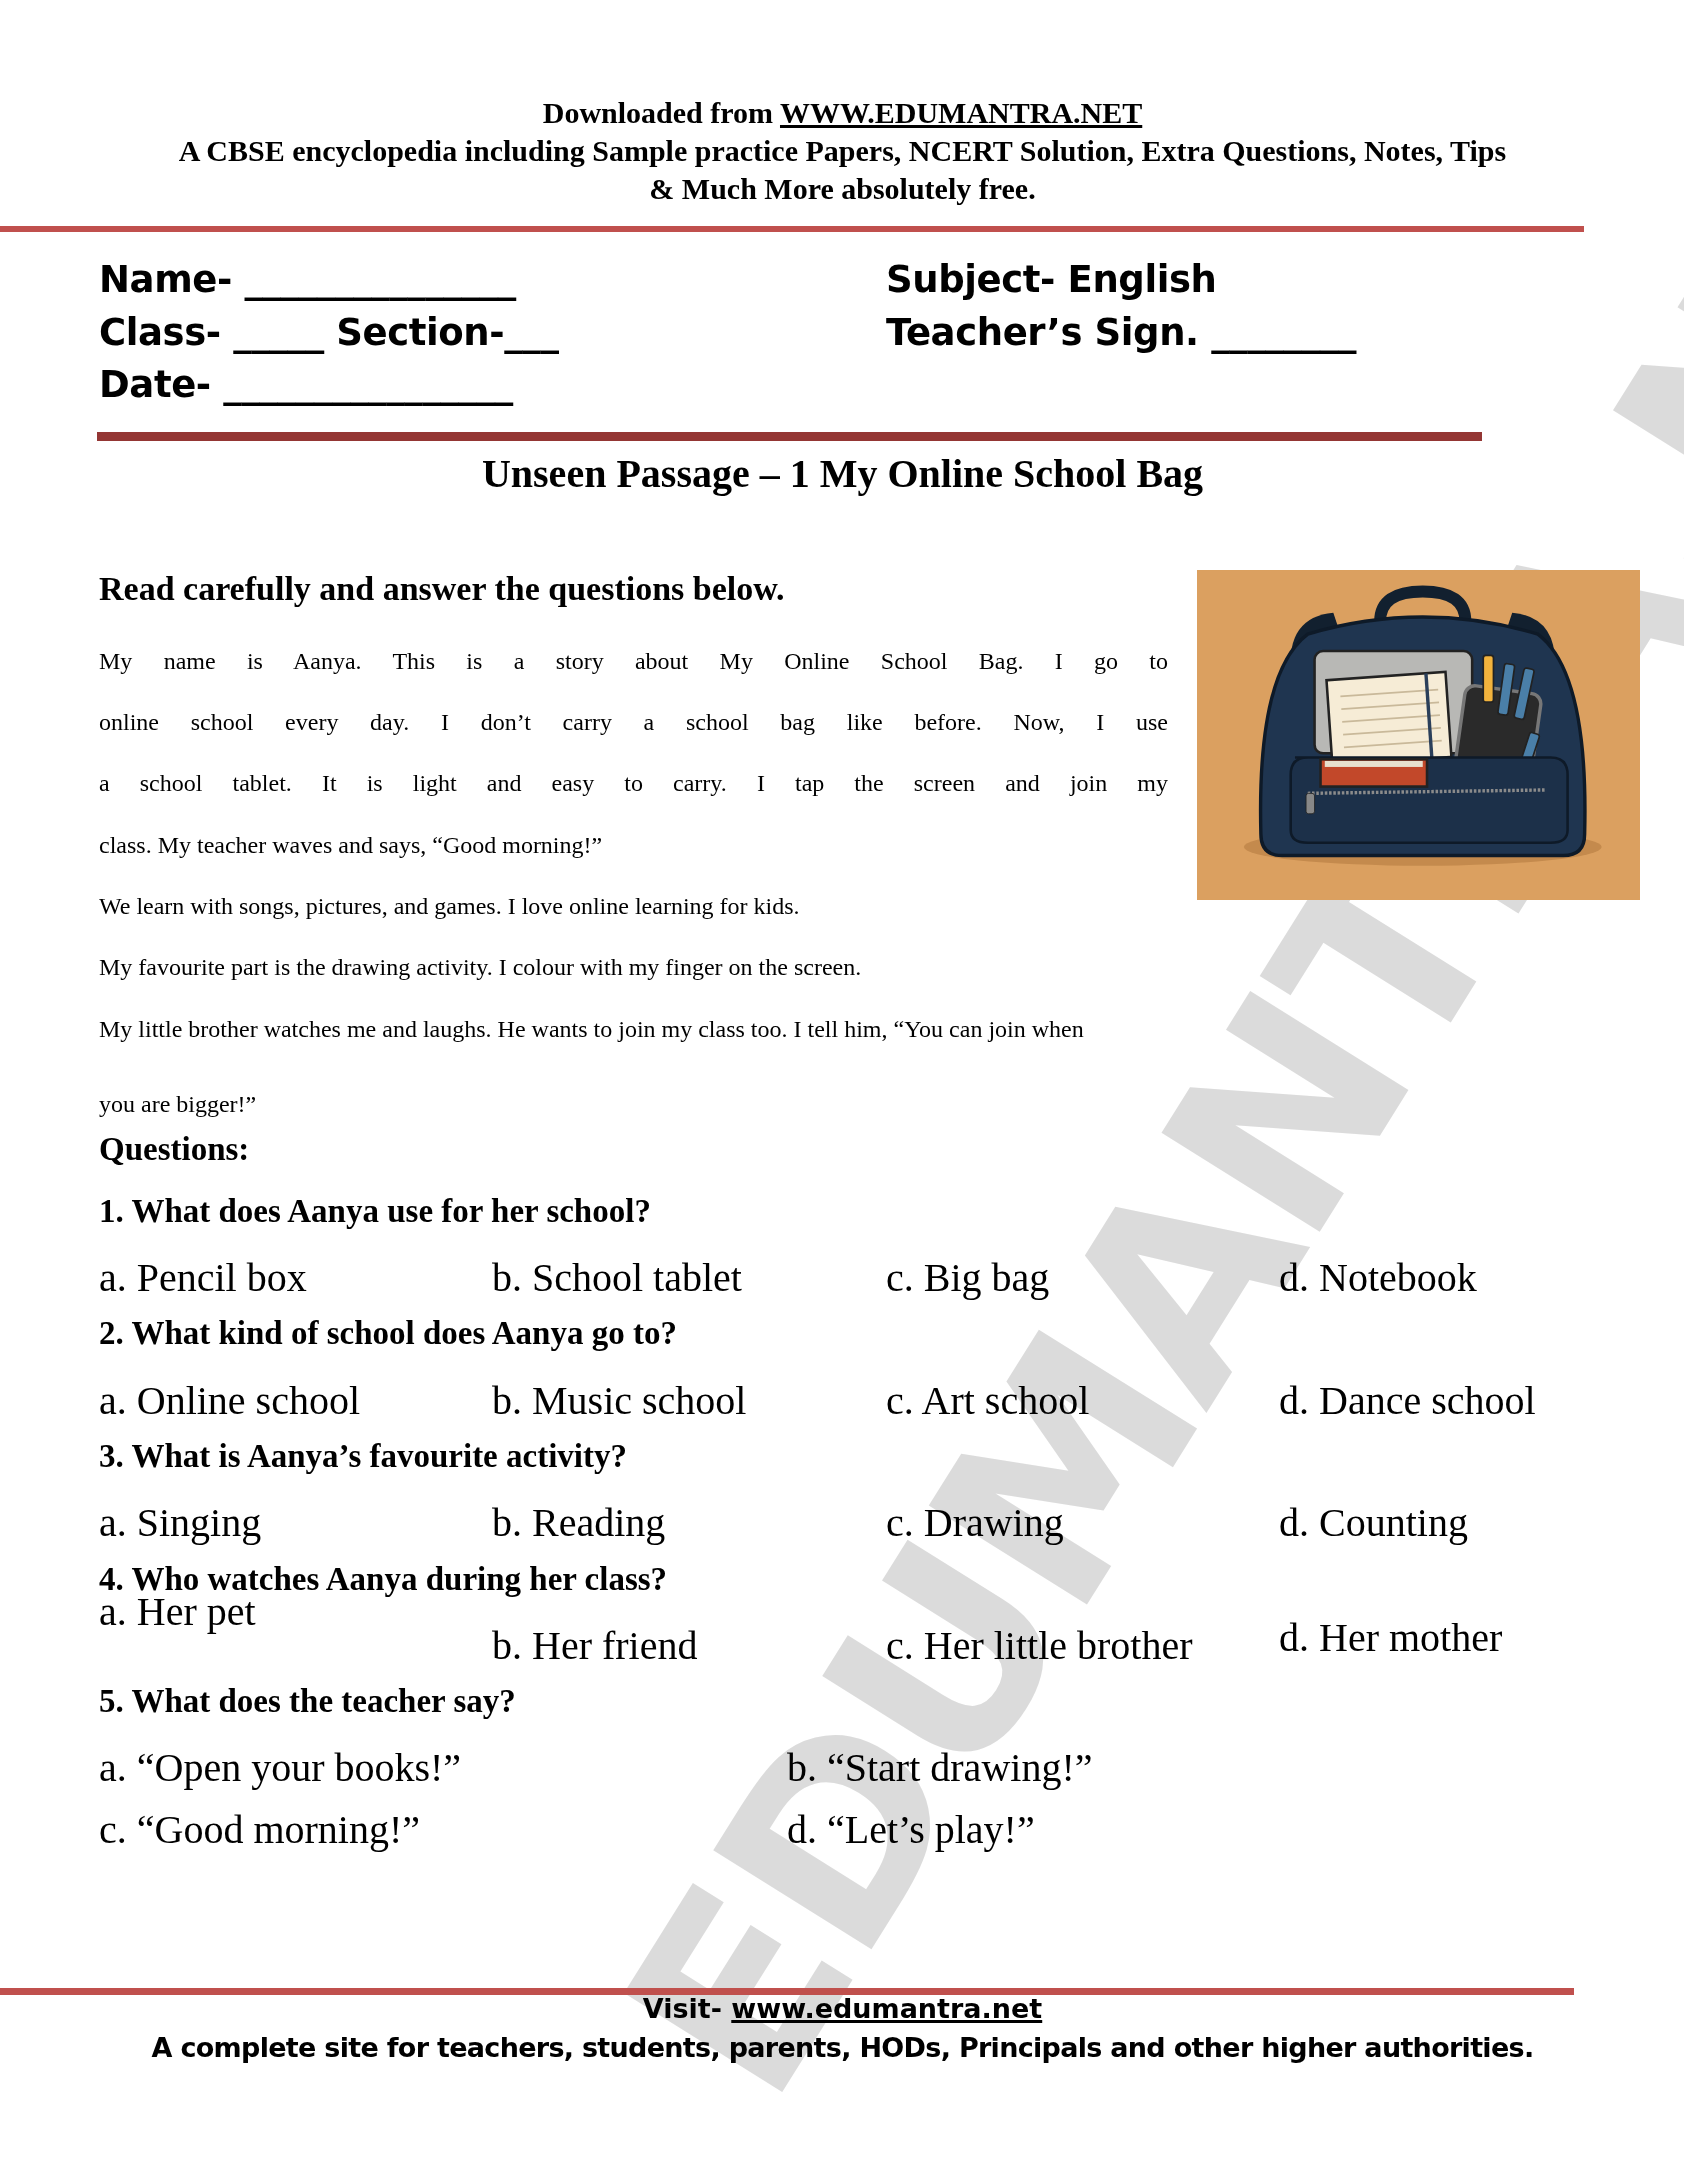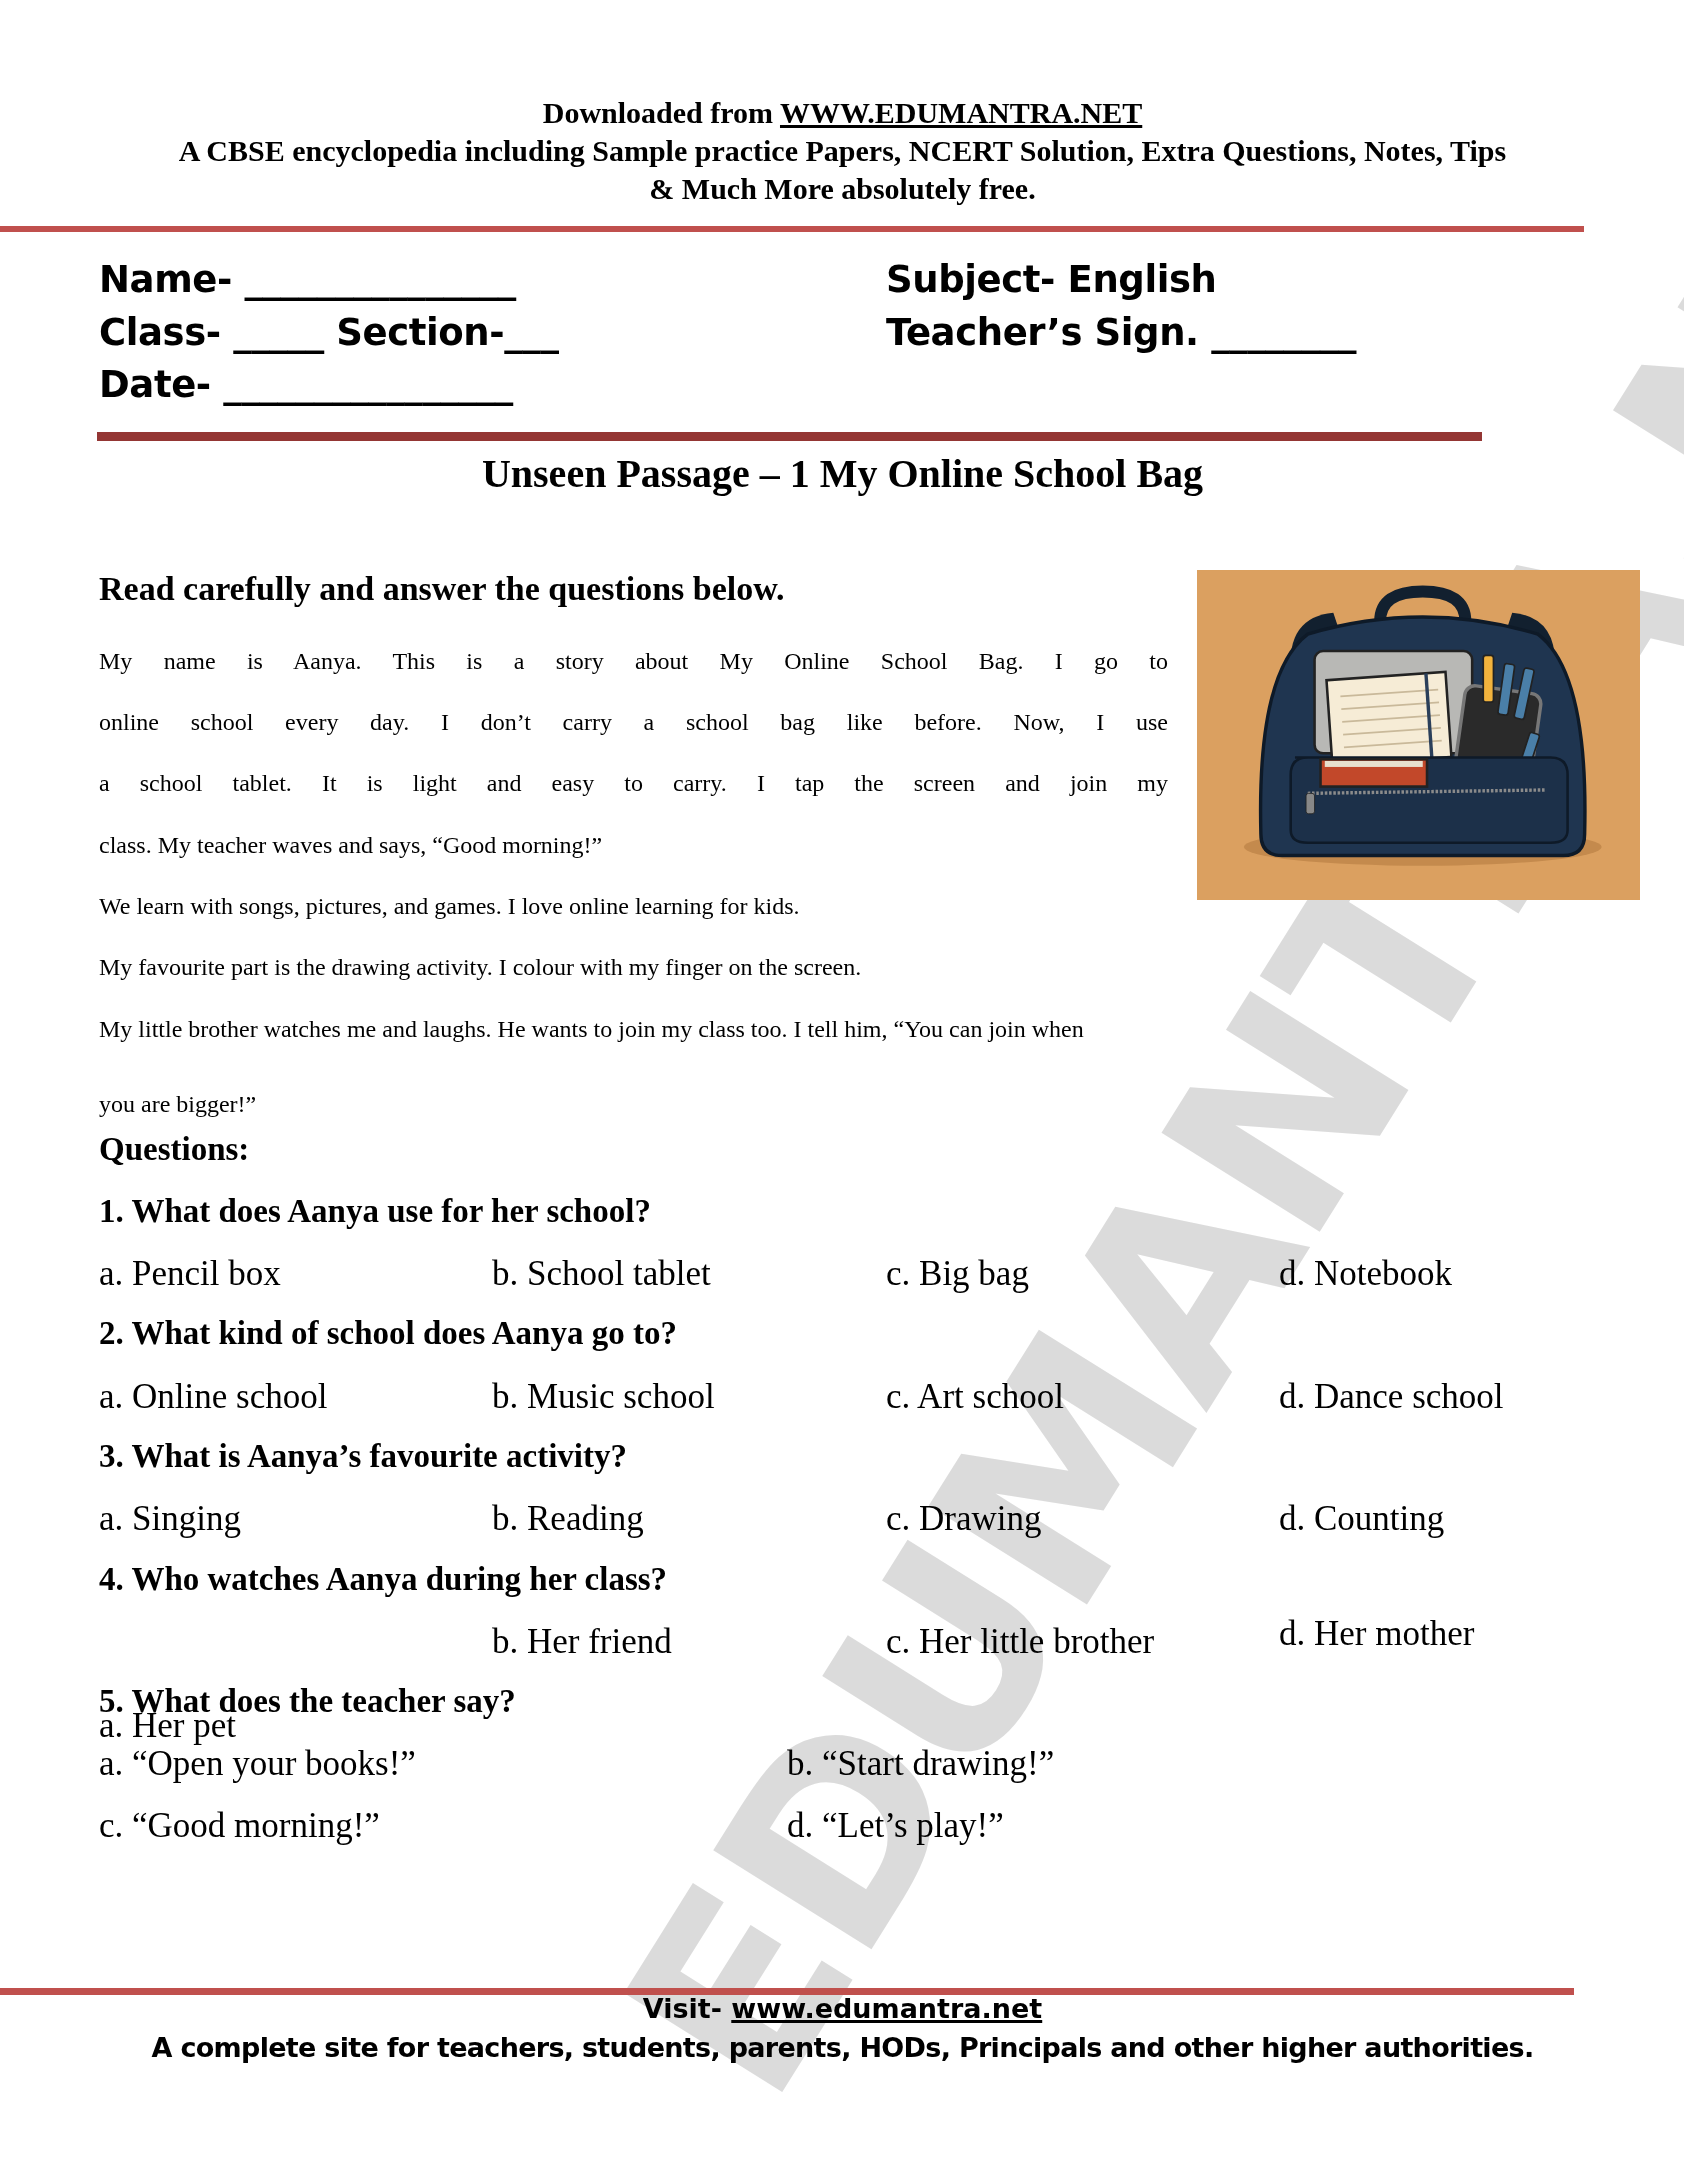"a. Pencil box" .opt { font-size: 35px -> 40px }
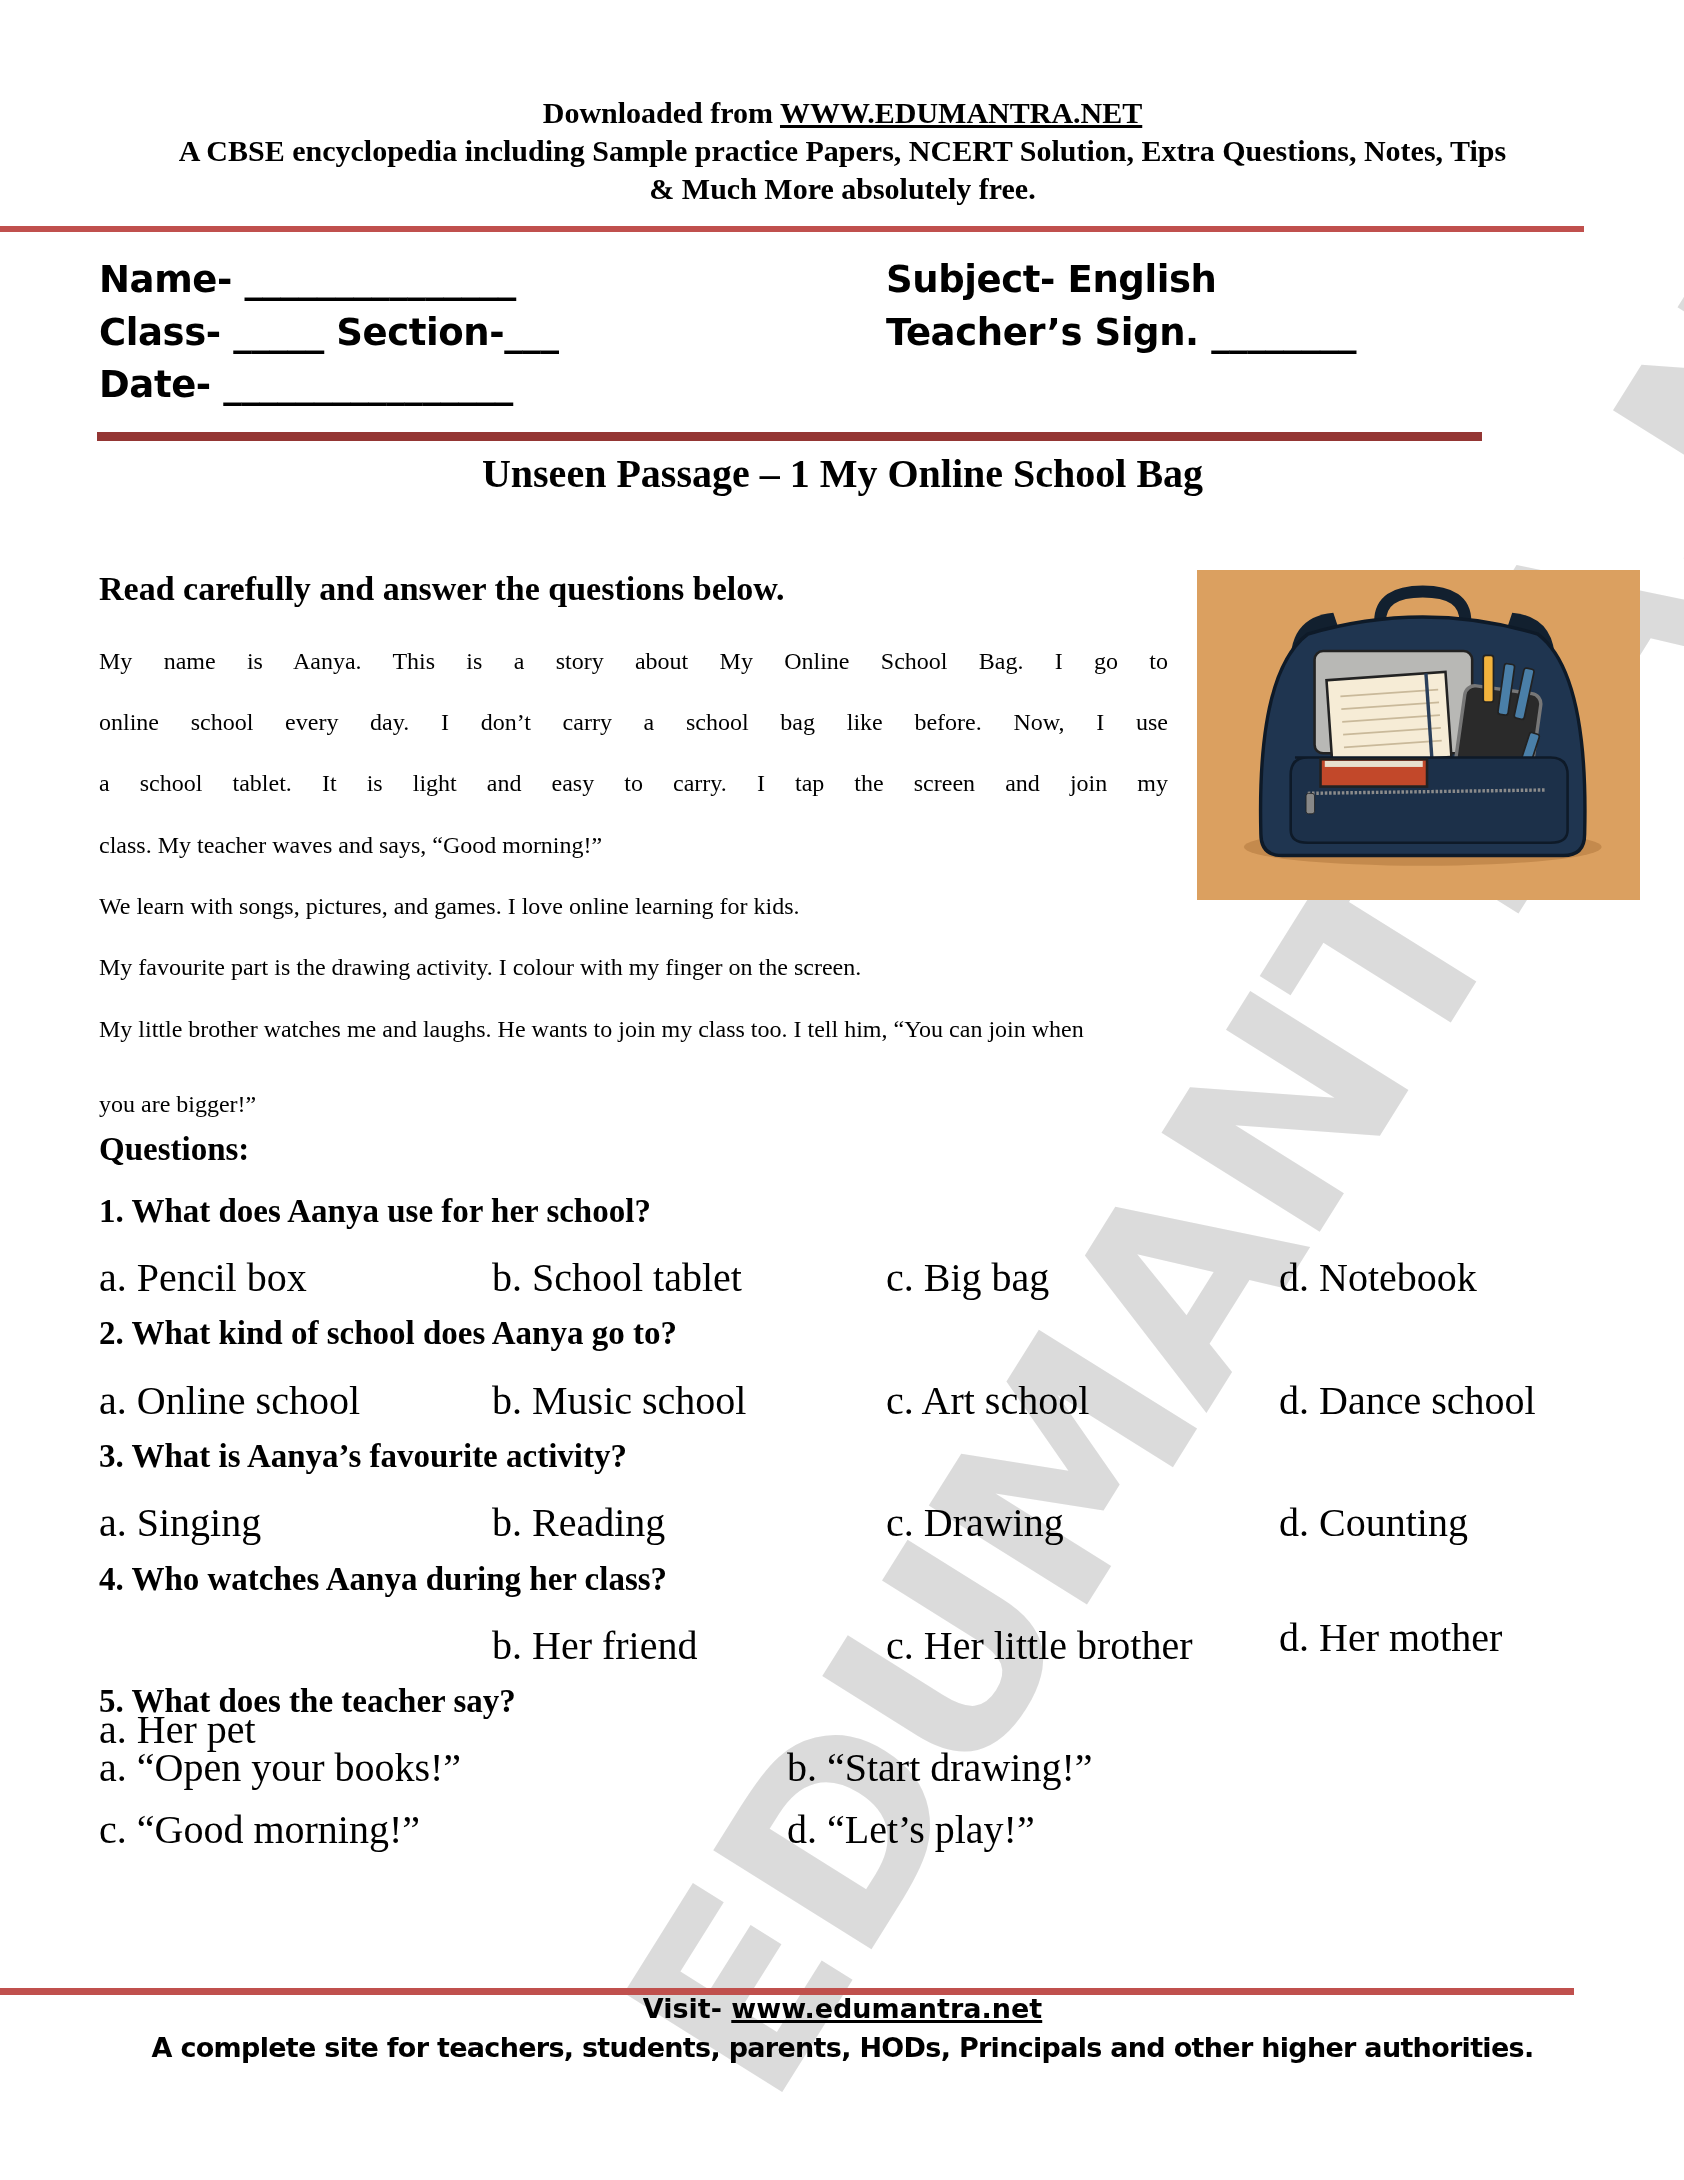"a. Her pet" div.abs { top: 1706px -> 1588px }
